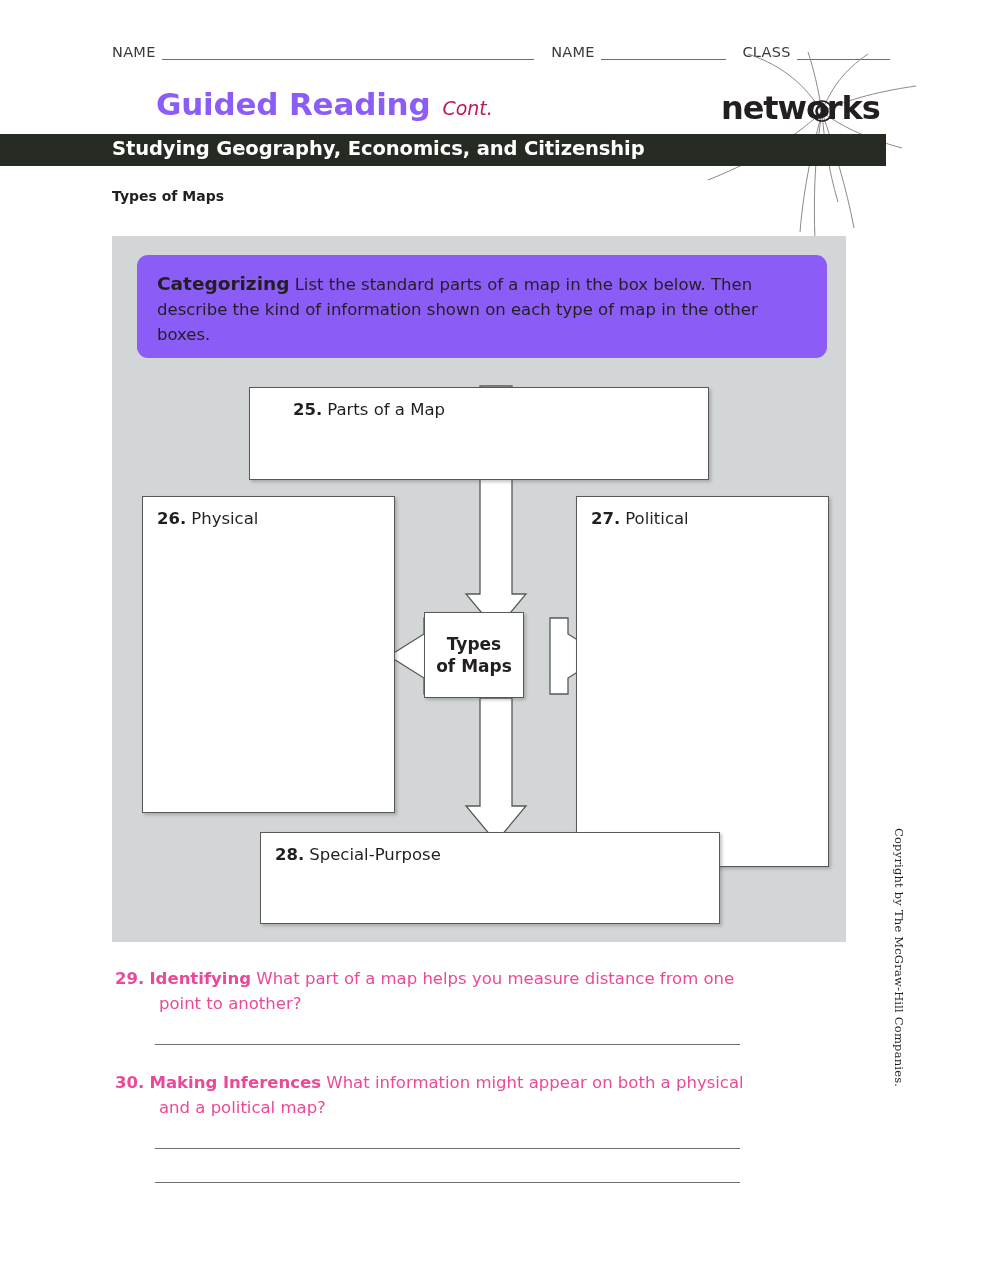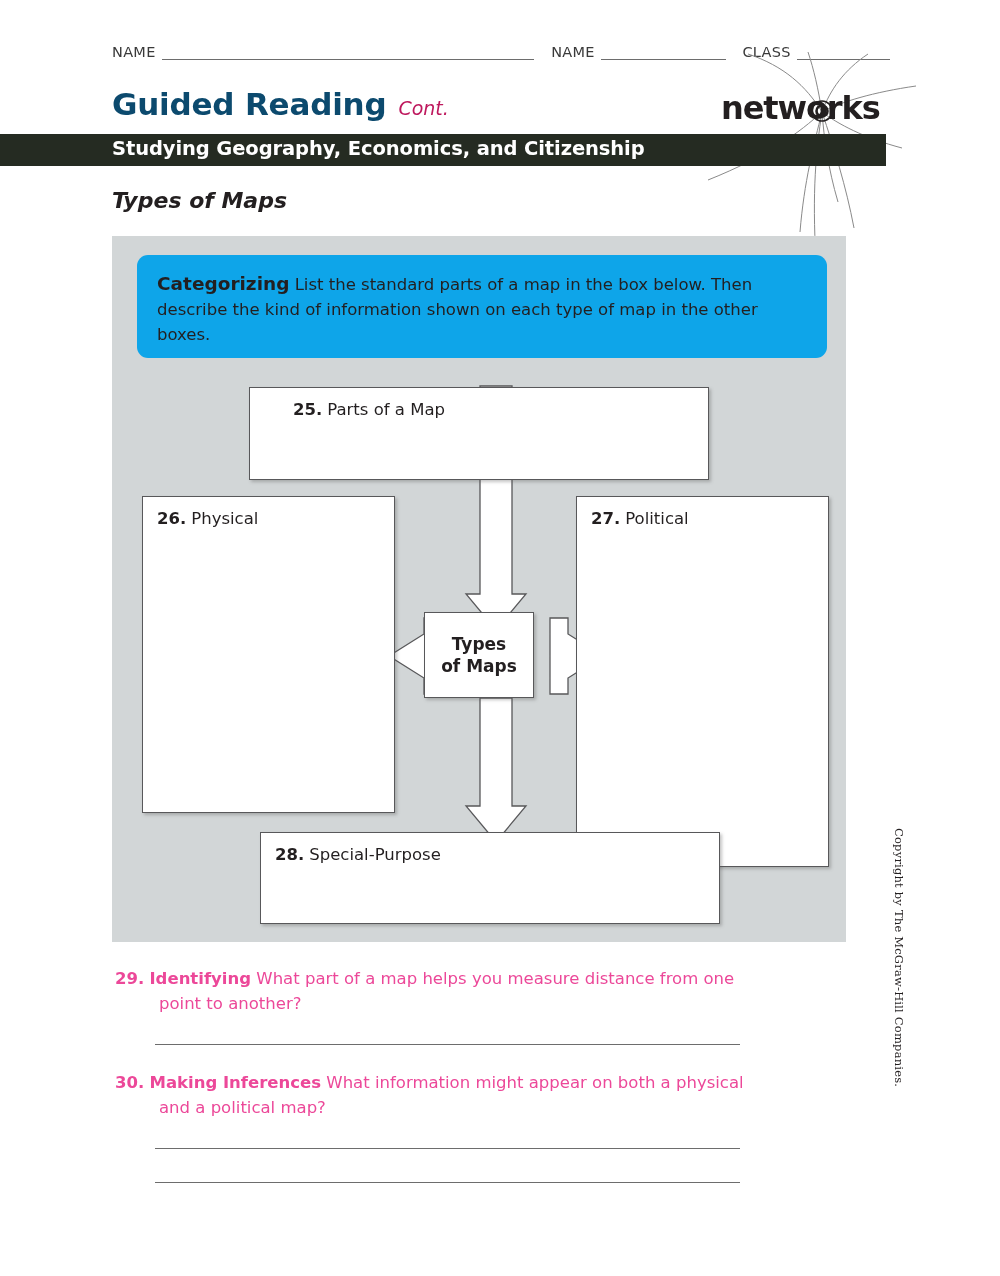"Guided Reading" .title-main { color: #0c4a6e -> #8b5cf6; margin-left: none -> 44px }
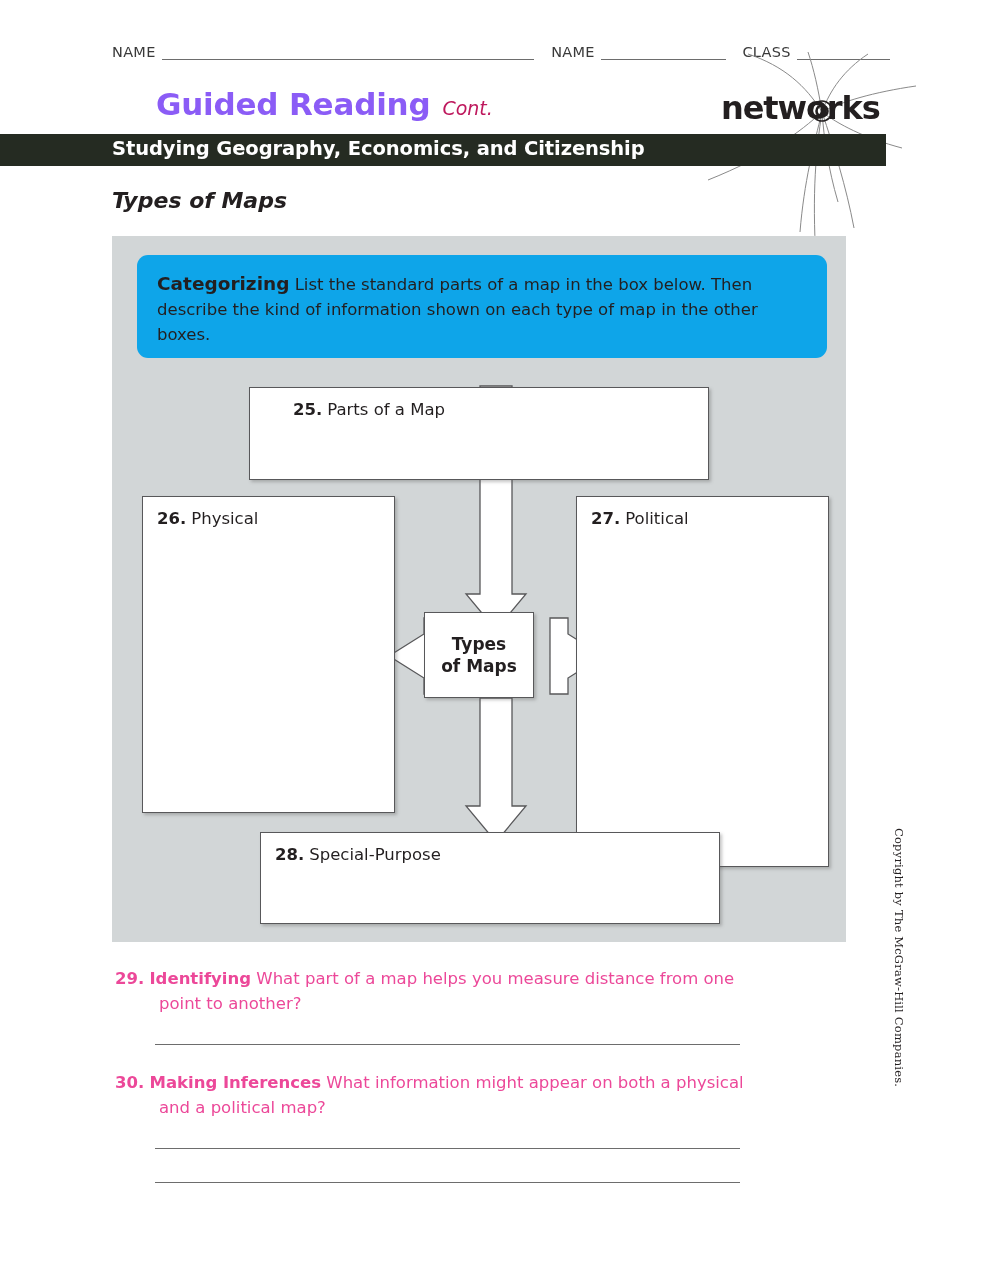"Types of Maps" .section-head { font-size: 22px -> 14px; font-style: italic -> none }
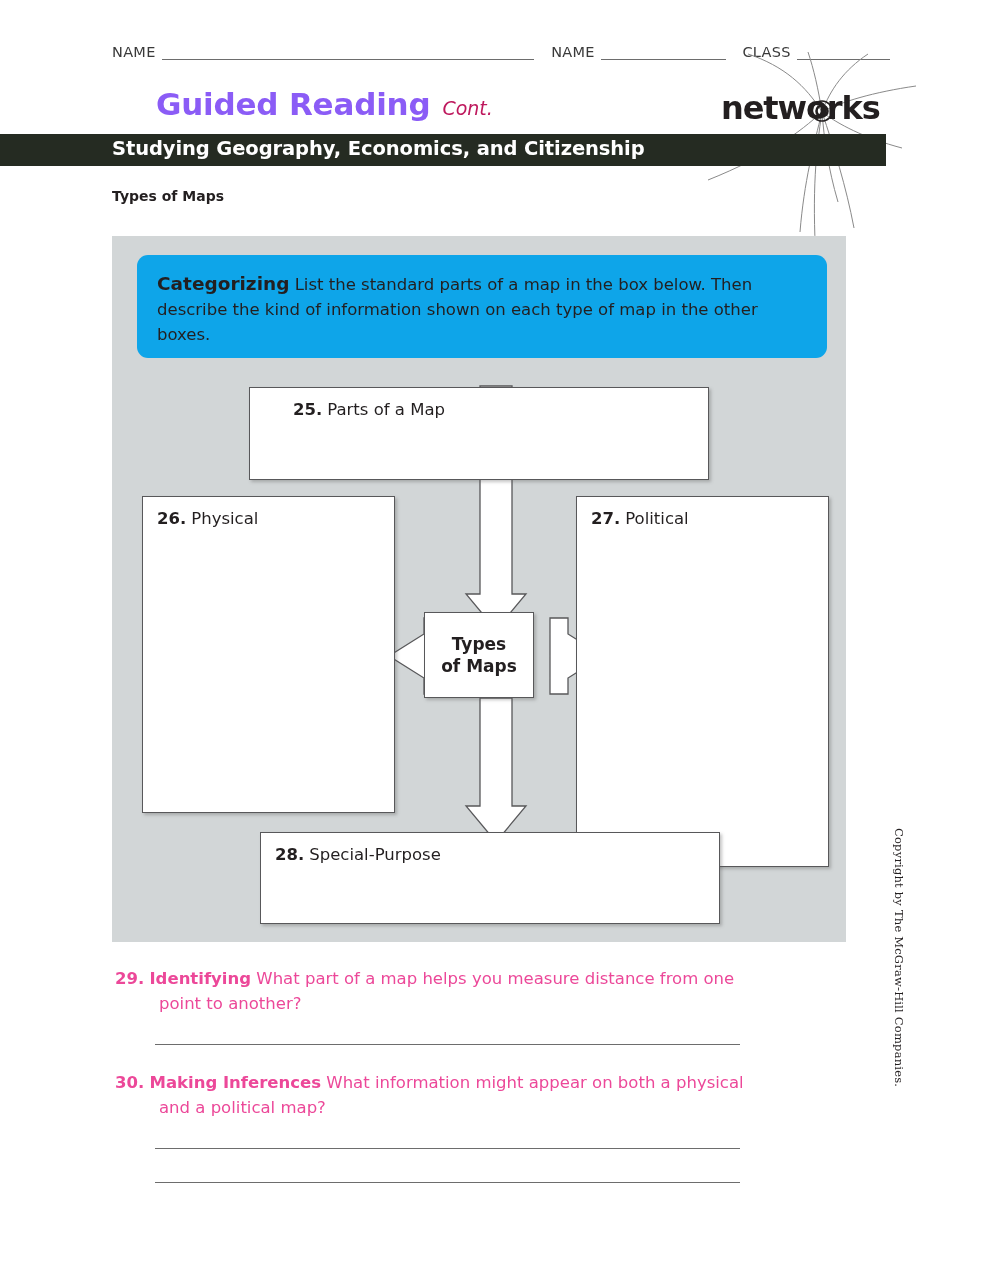"Categorizing List the standard parts" .instr { background: #0ea5e9 -> #8b5cf6 }
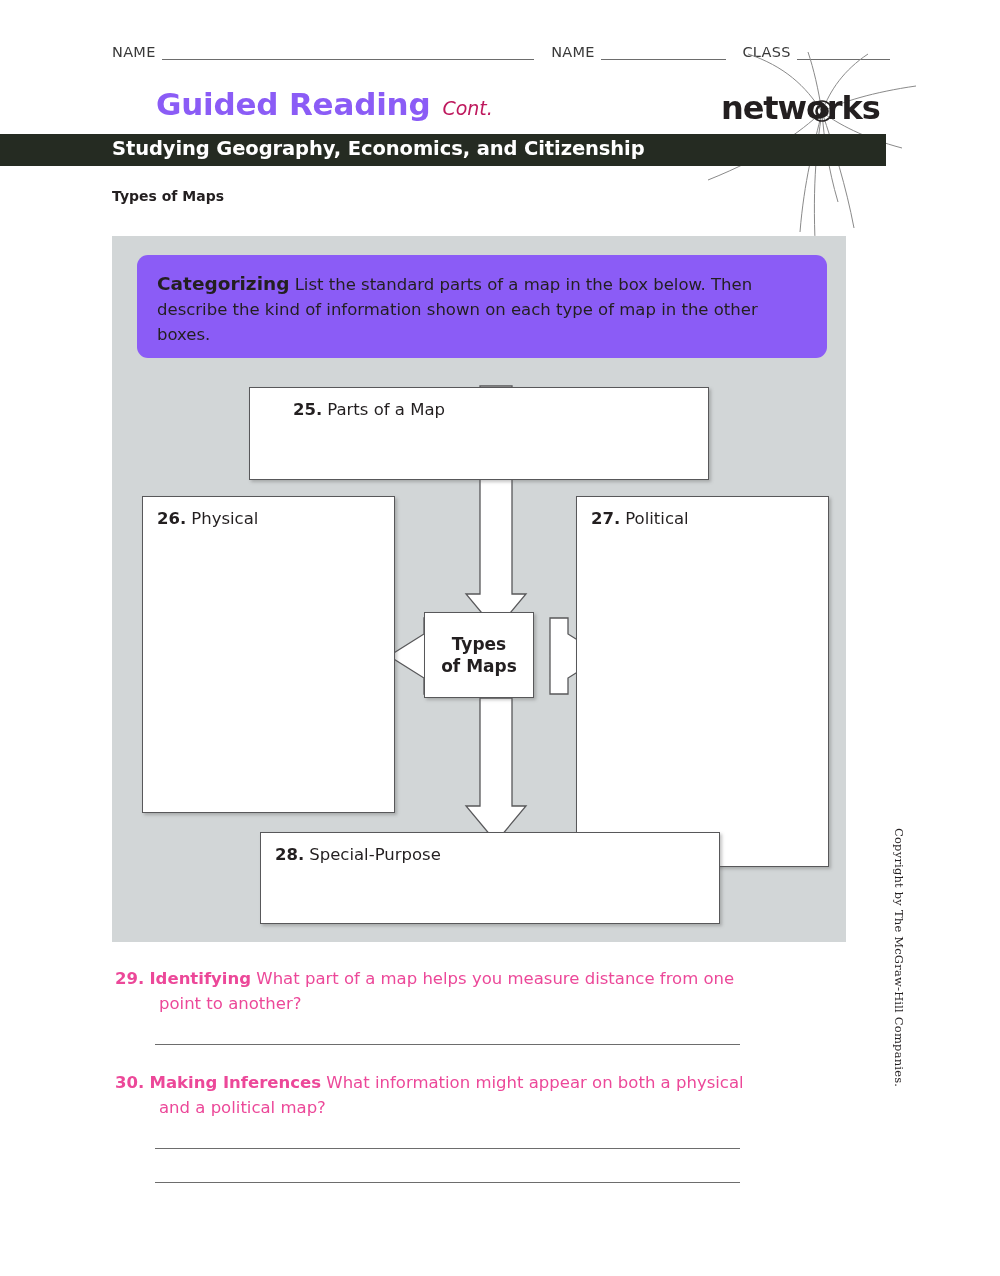"Types" .center-box { width: 110px -> 100px }
